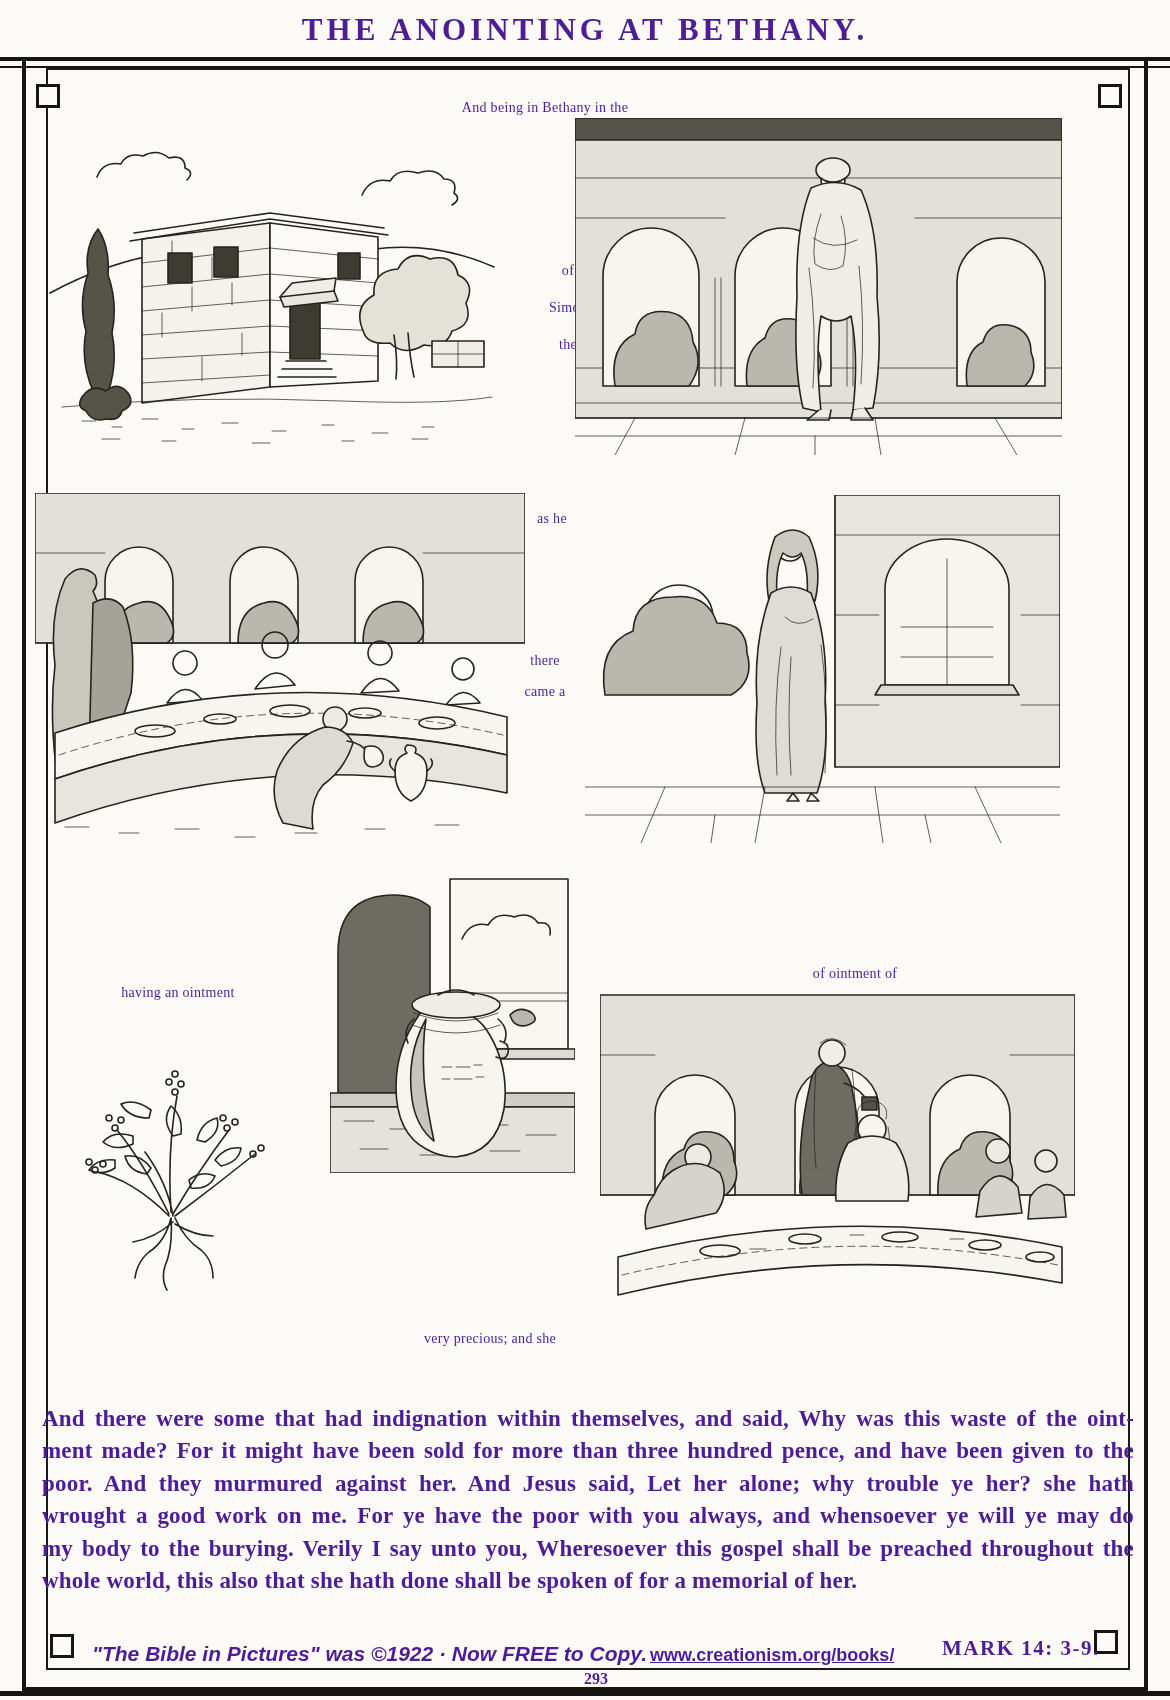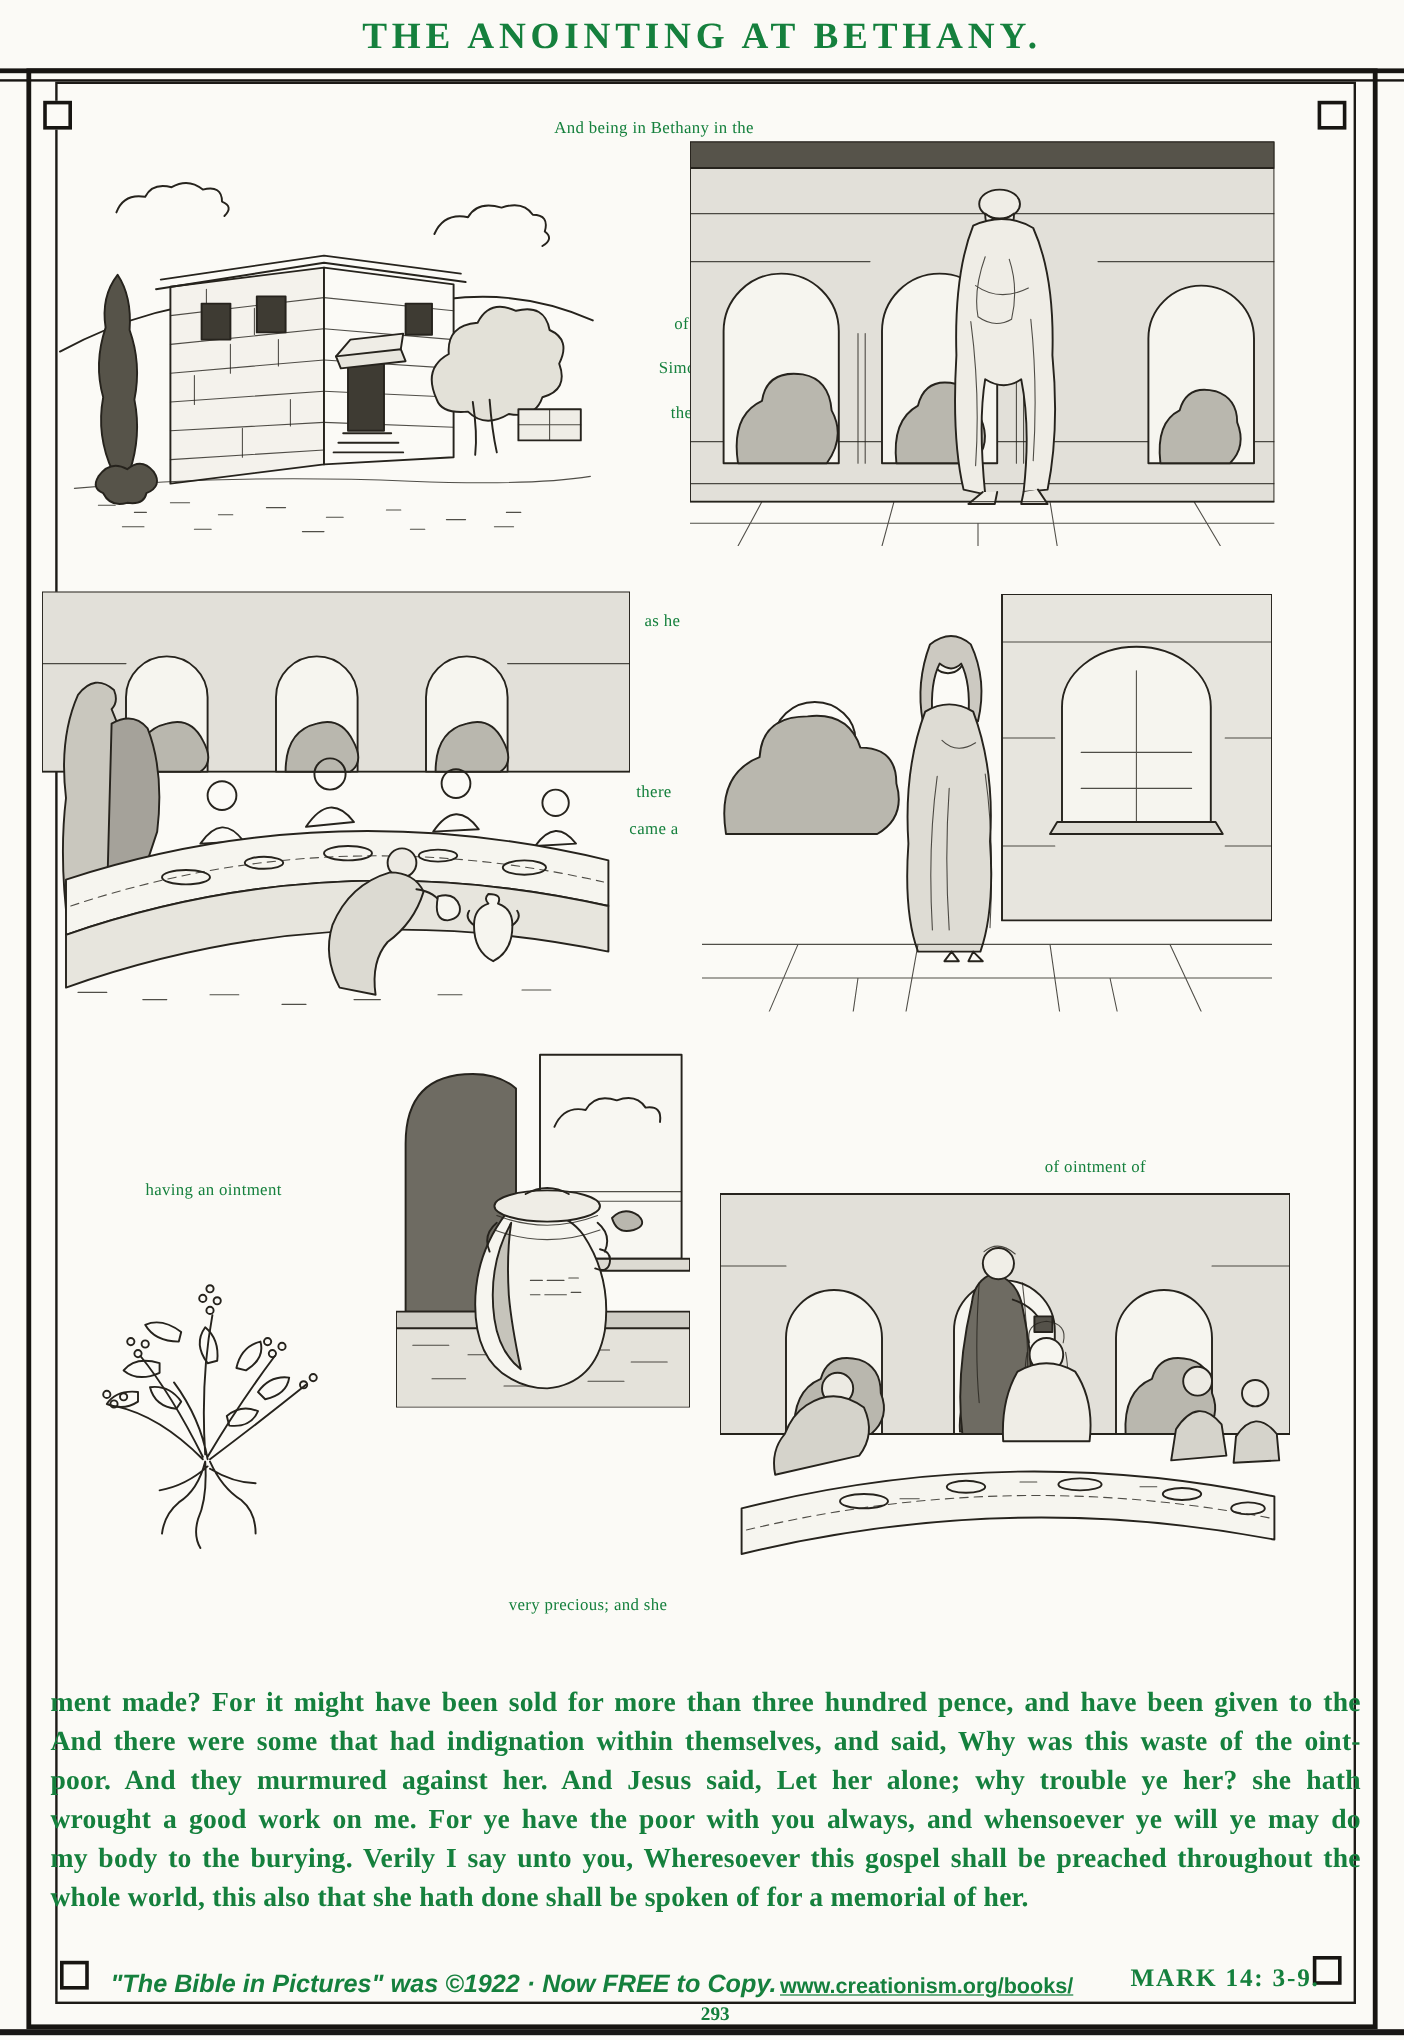"THE ANOINTING AT BETHANY." .page { color: #15803d -> #4c1d95 }
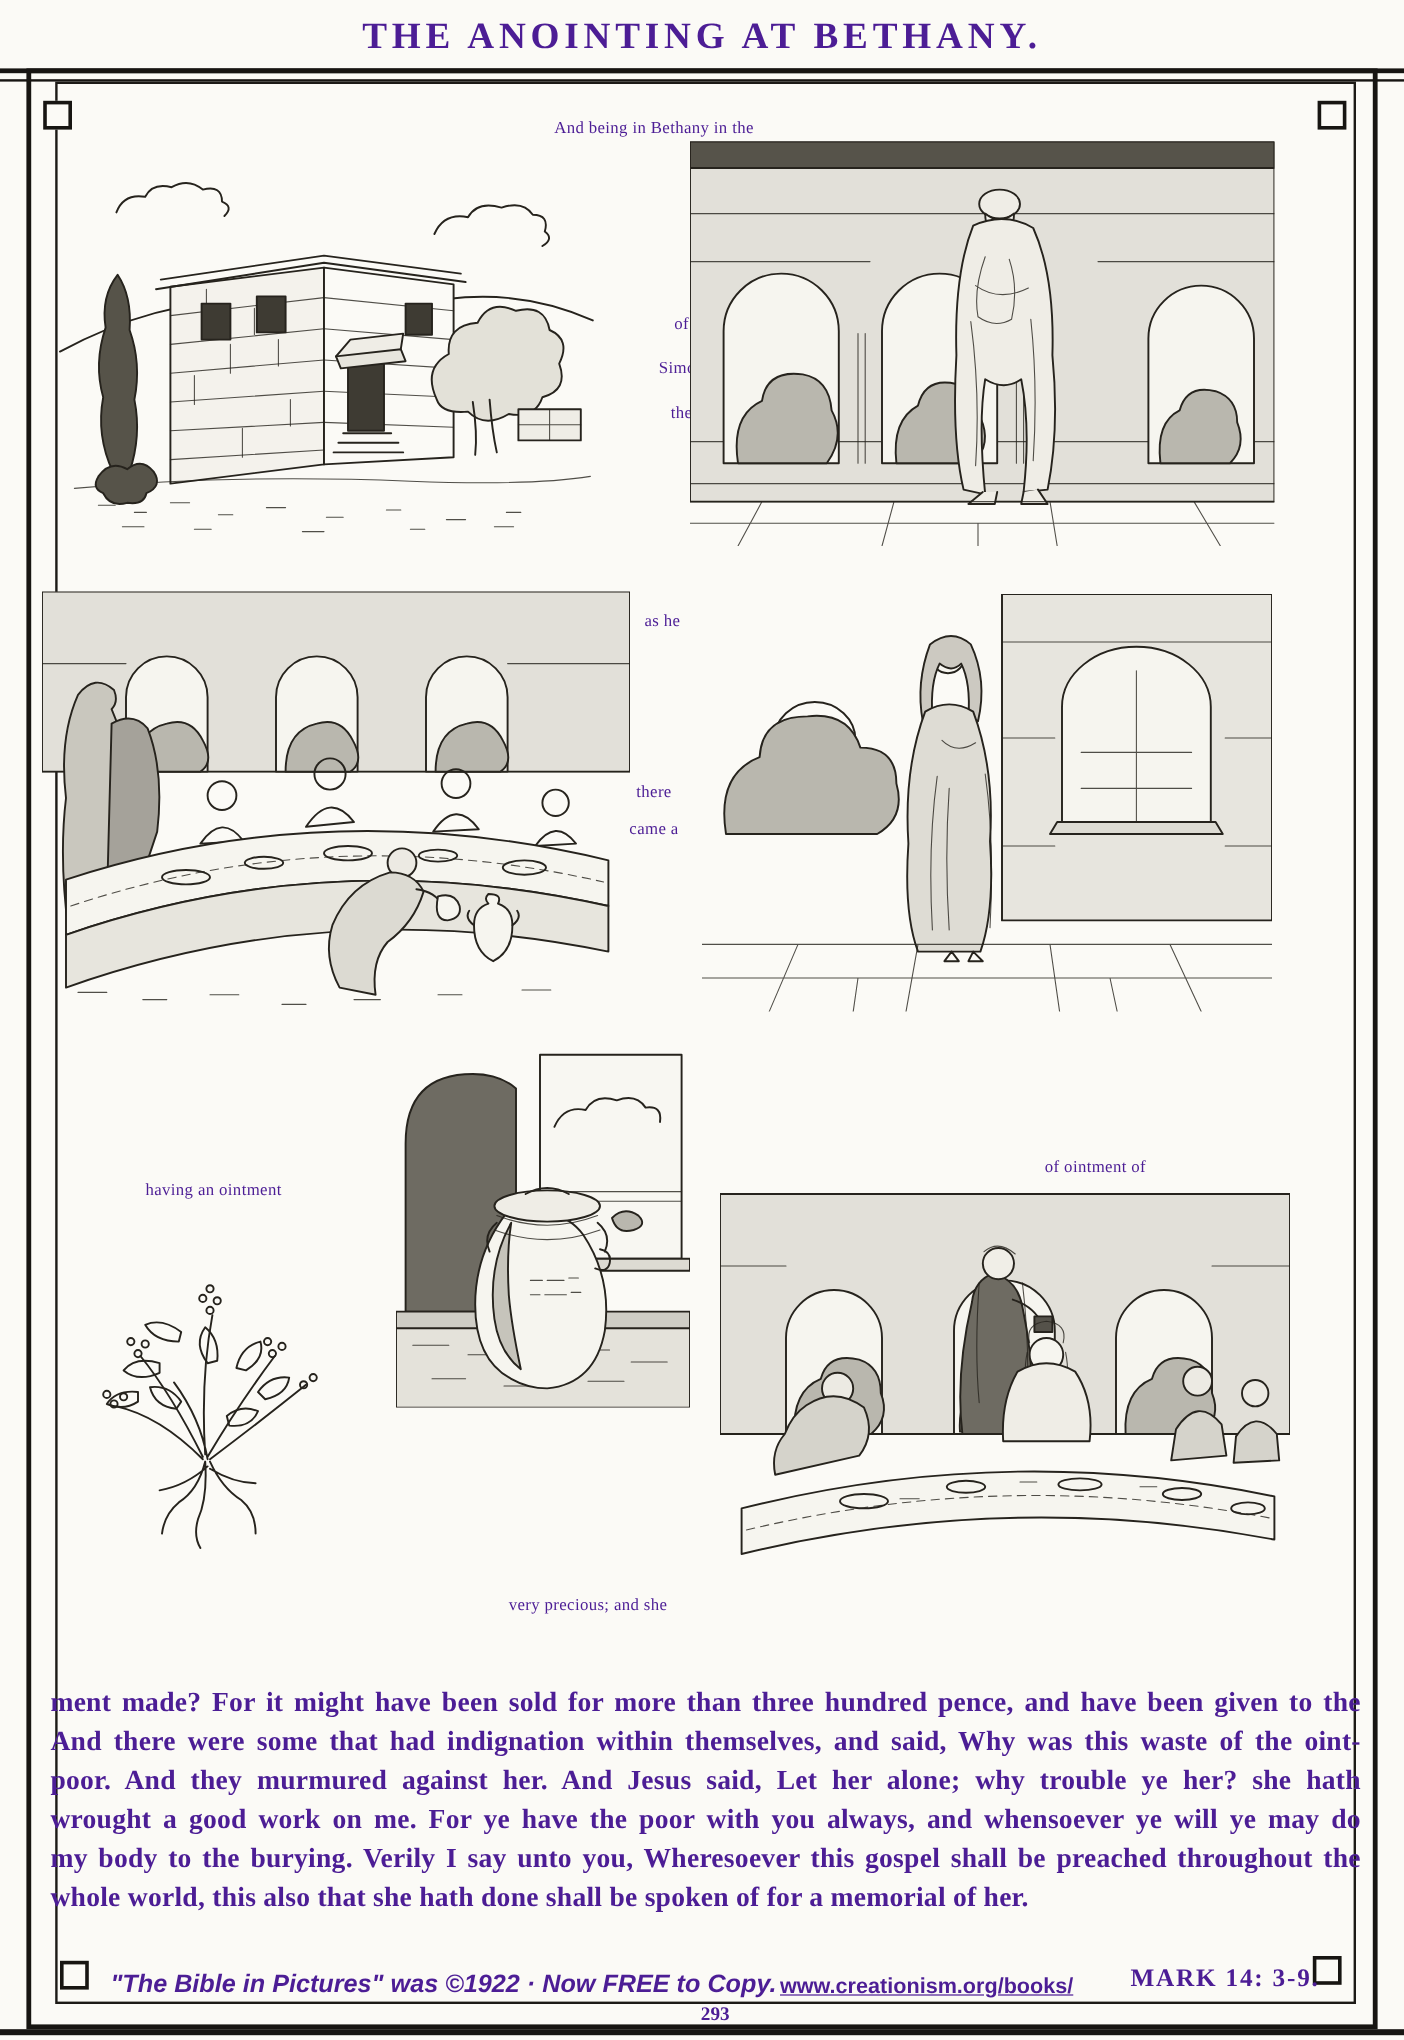"of ointment of" div.frag { text-align: right -> none }
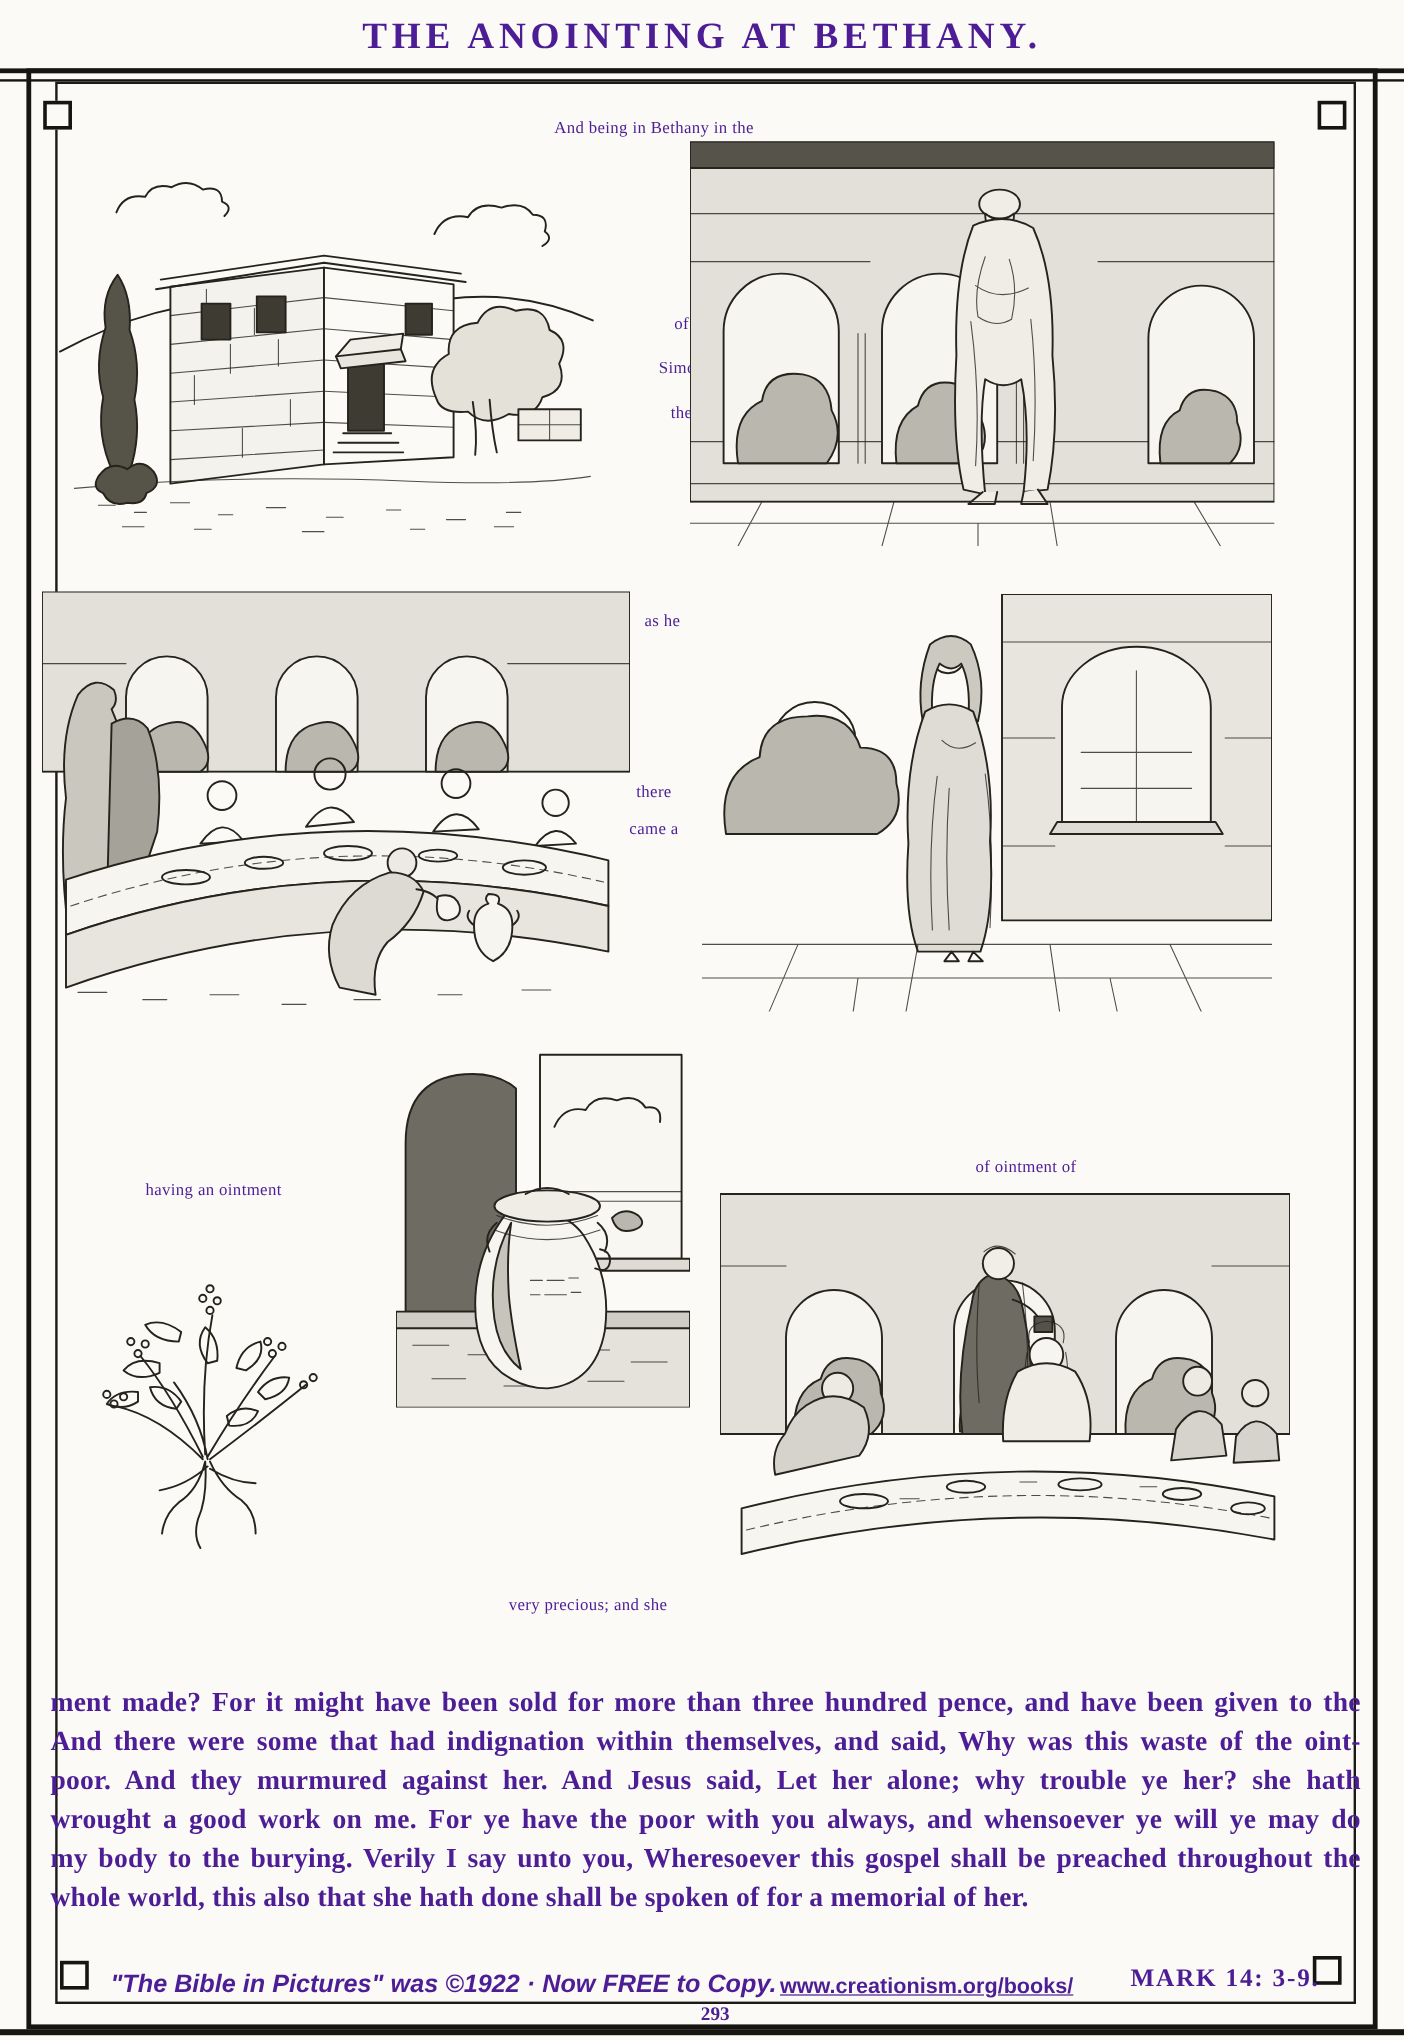"ment made? For it might" div.pline { order: before "And there were some that" -> after "And there were some that" }
